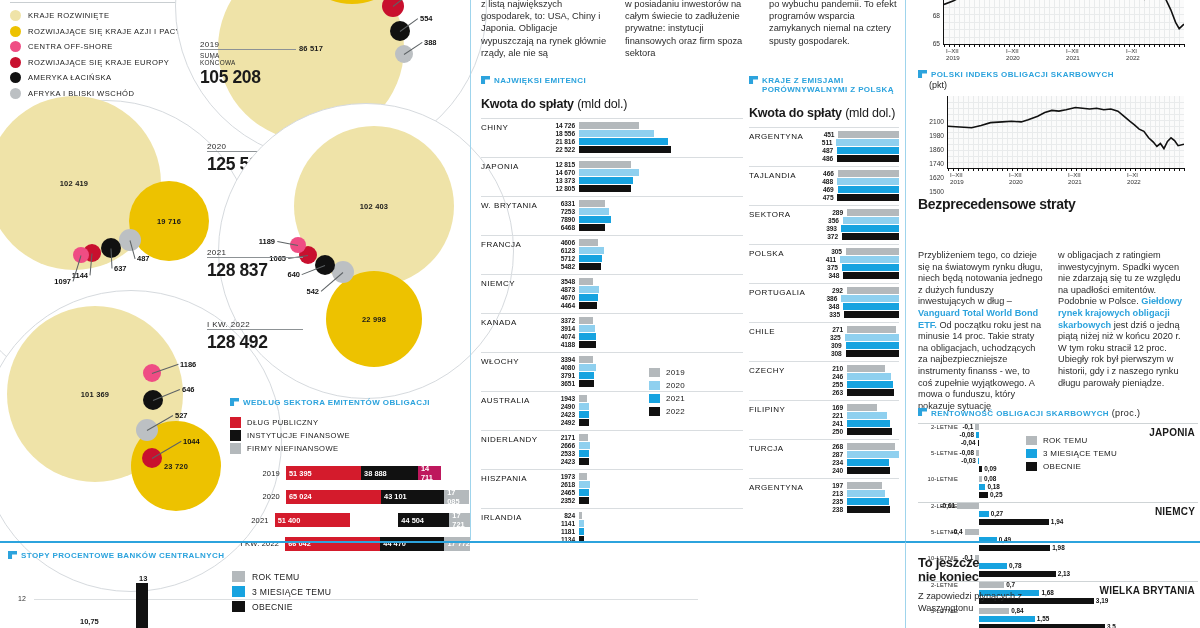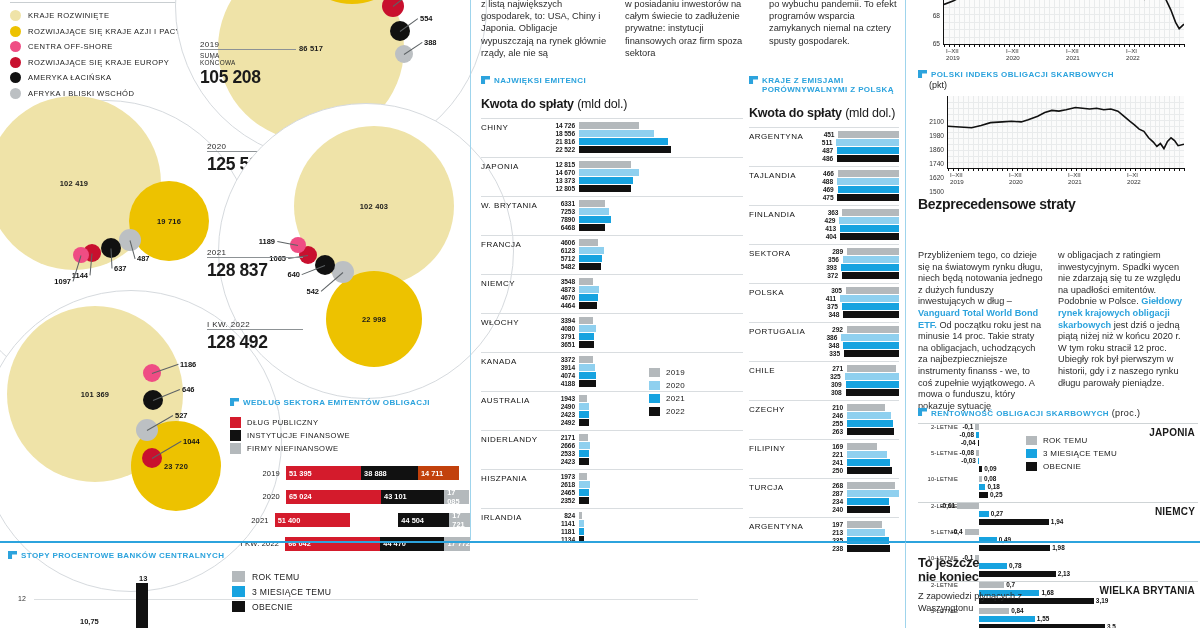"FINLANDIA" div.barrow { html: <div> <div>FINLANDIA</div> <div> <div> <div>363</div> <div></div> </div> <div> <div>429</div> <div></div> </div> <div> <div>413</div> <div></div> </div> <div> <div>404</div> <div></div> </div> </div> </div> -> none }
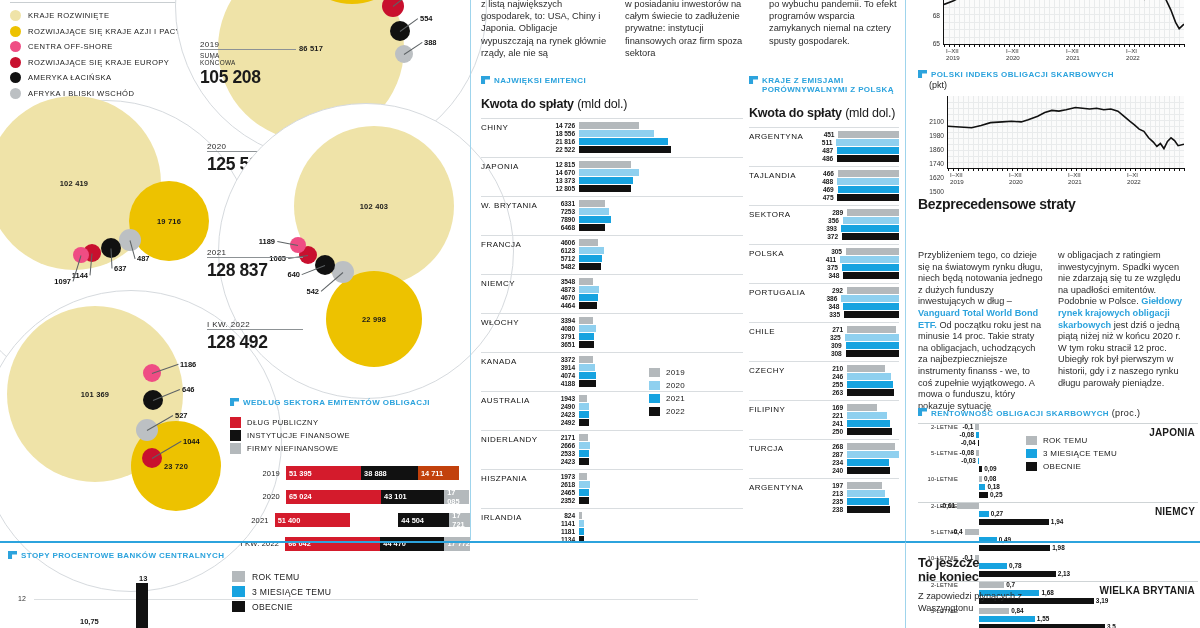"WŁOCHY" div.barrow { order: before "KANADA" -> after "KANADA" }
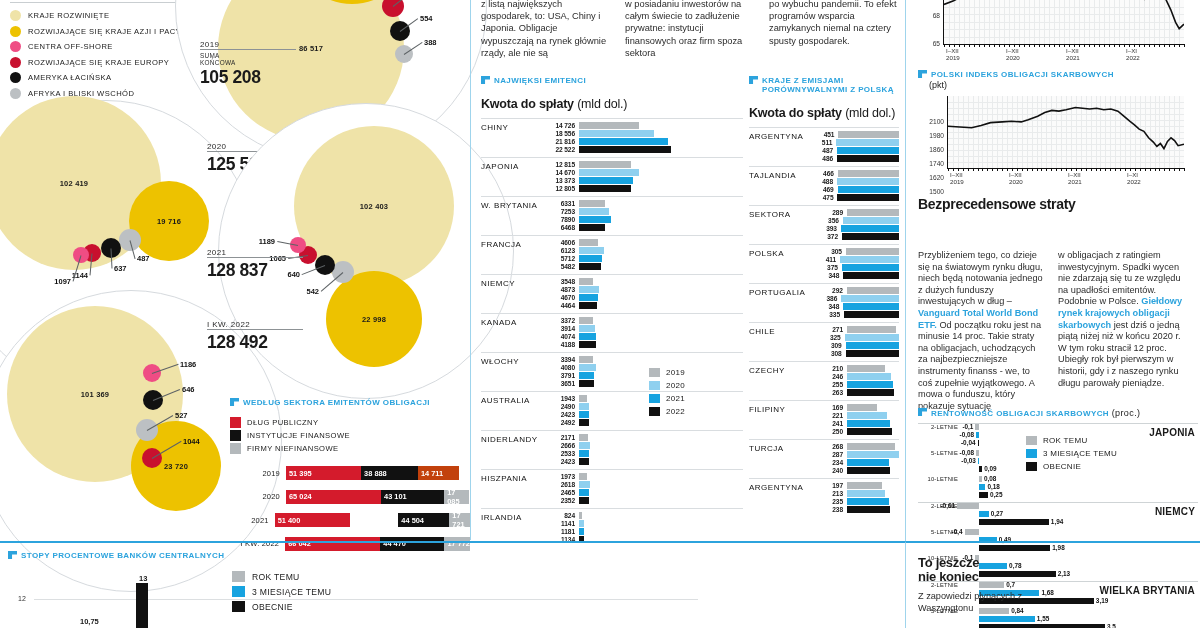"14 711" div.sector-seg { background: #c2410c -> #be185d; width: 41px -> 23px }
